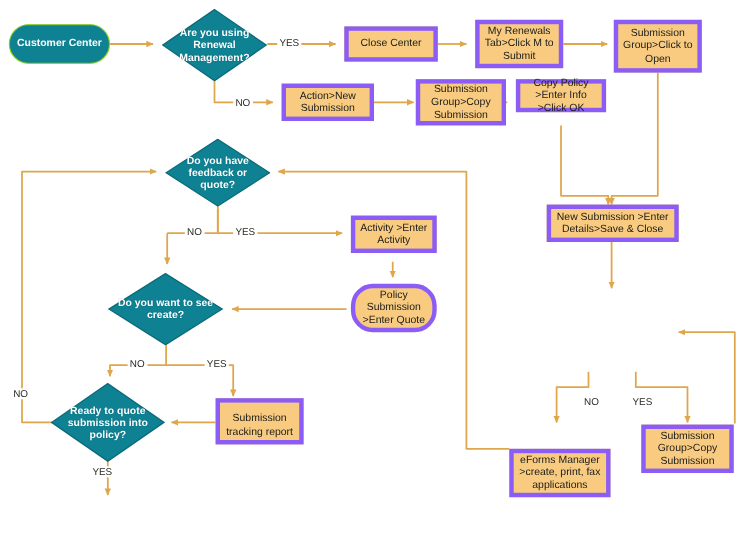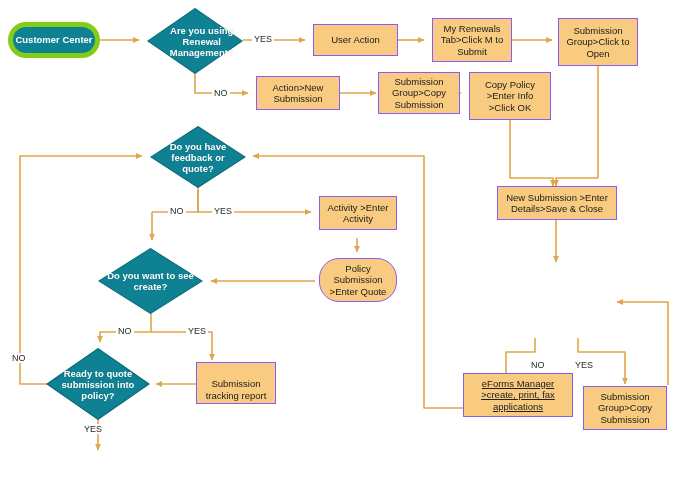"Are you using Renewal Management?" div.node { justify-content: flex-end -> none }
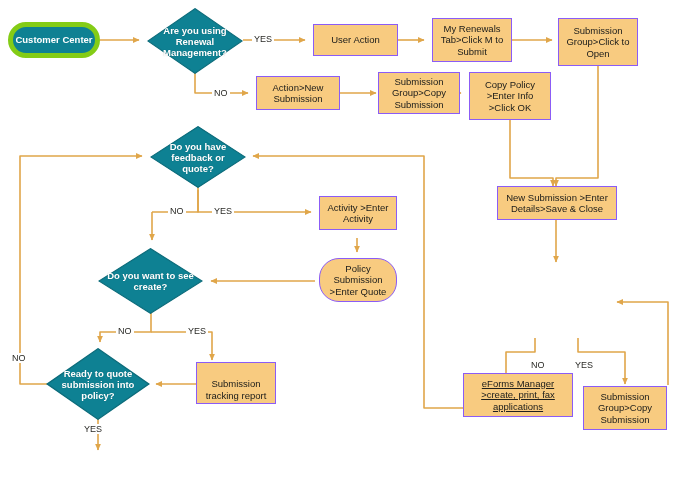"My Renewals Tab>Click M to" .box { border: 1px solid #8b5cf6 -> 4px solid #8b5cf6 }
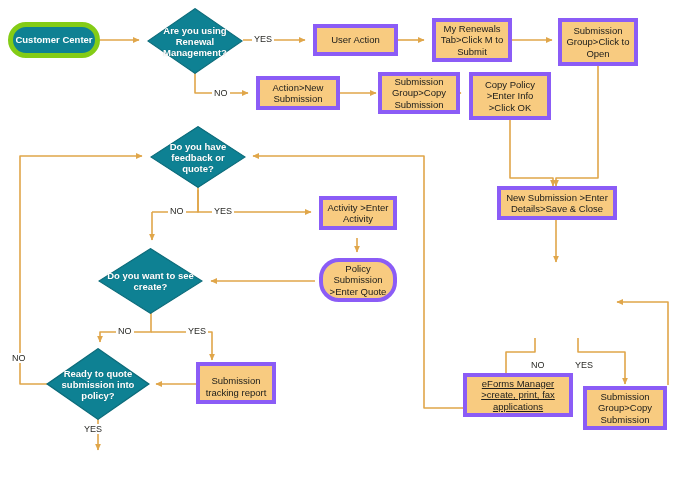"Customer Center" .terminal { border: 5px solid #84cc16 -> 1px solid #84cc16 }
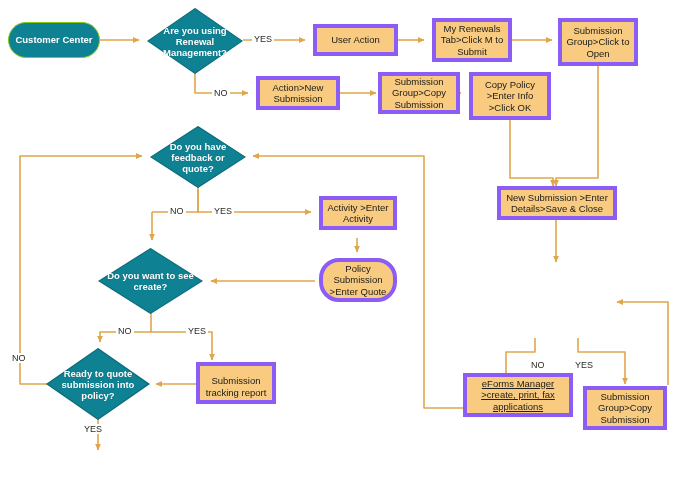"User Action" span { text: User Action -> Close Center }
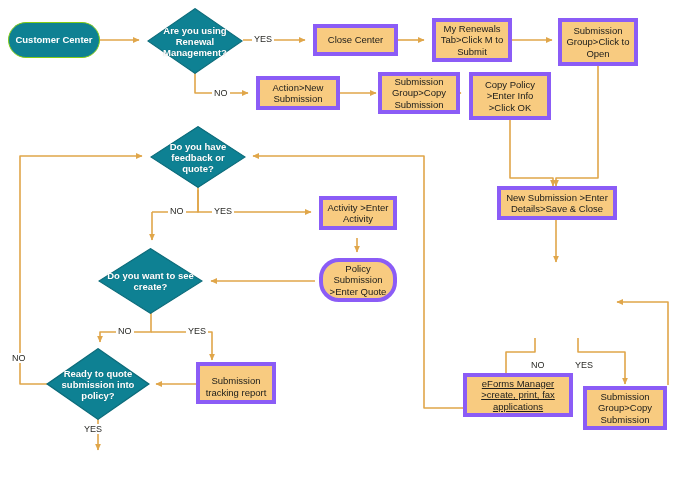"Copy Policy >Enter Info >Click" div.node { height: 48px -> 30px }
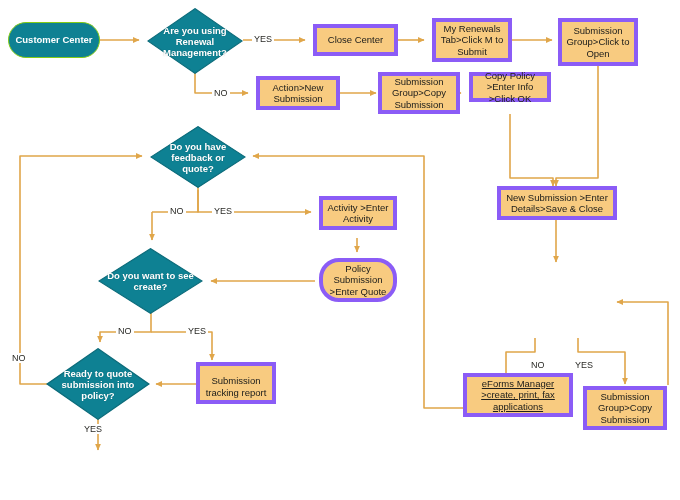"eForms Manager >create, print, fax" div.node { text-decoration: underline -> none; top: 373px -> 408px; width: 110px -> 92px }
